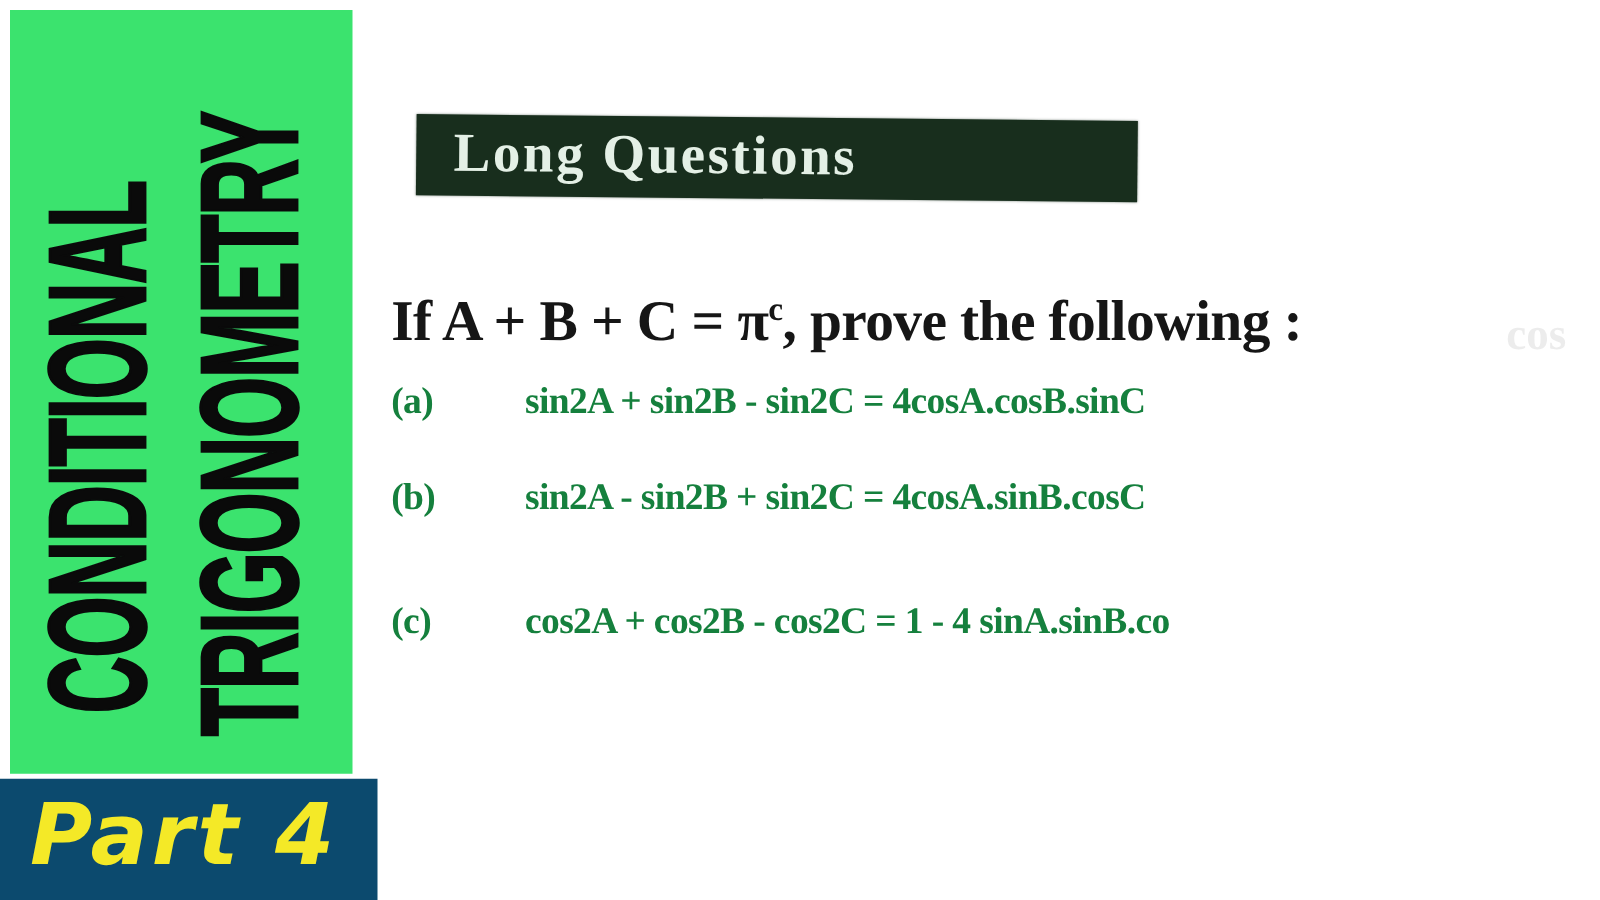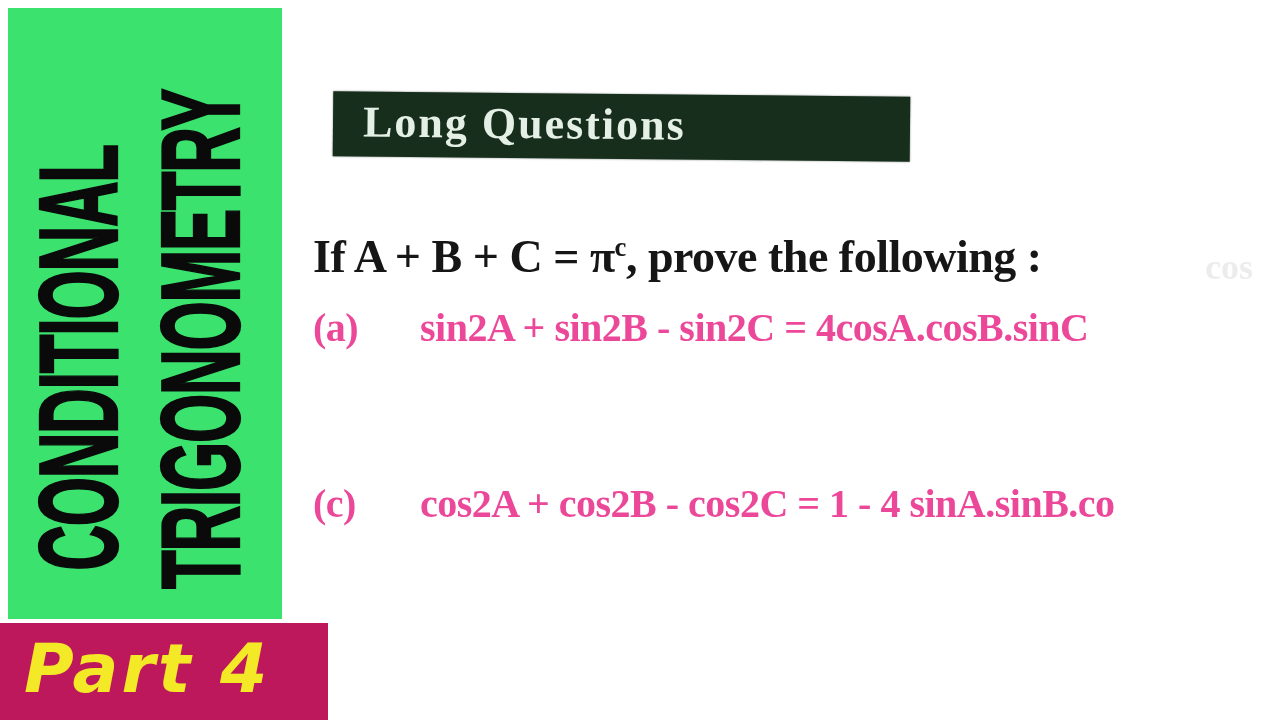"(a) sin2A + sin2B -" .problem-row { color: #ec4899 -> #15803d; font-size: 40px -> 30px }
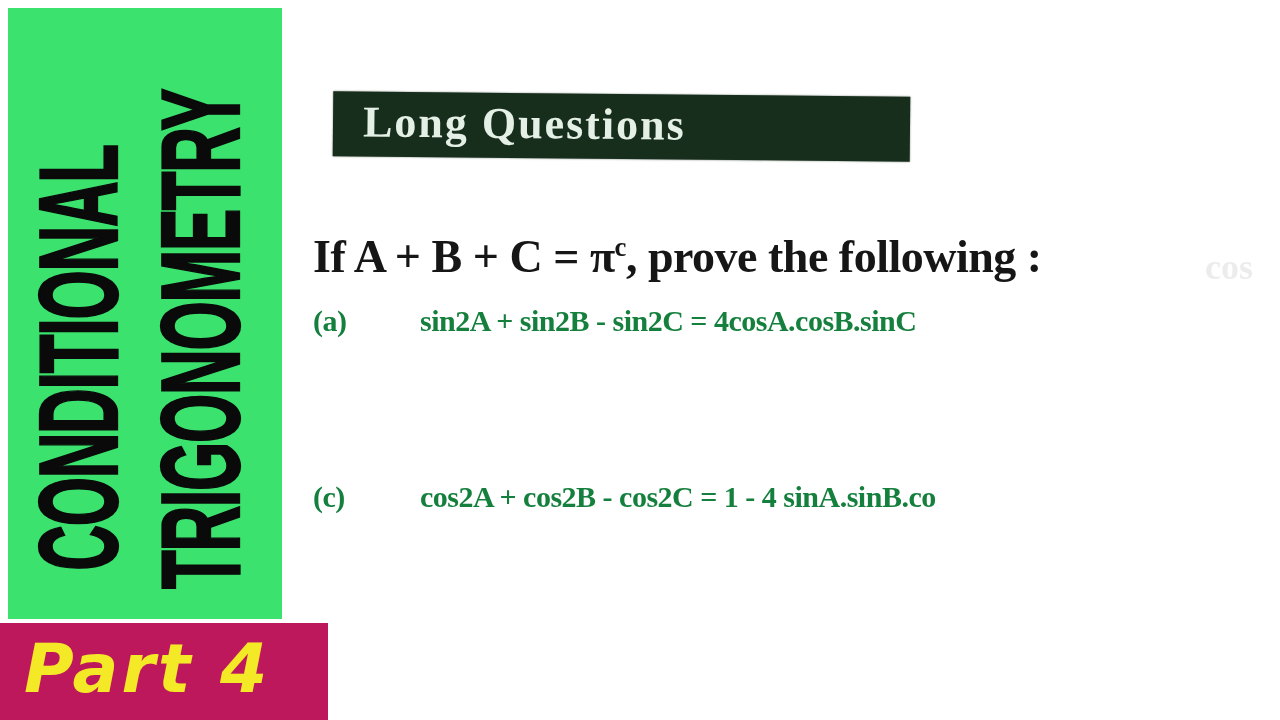"(b) sin2A - sin2B +" div.problem-row { html: none -> <div> <span>(b)</span><span>sin2A - sin2B + sin2C = 4cosA.sinB.cosC</span> </div> }
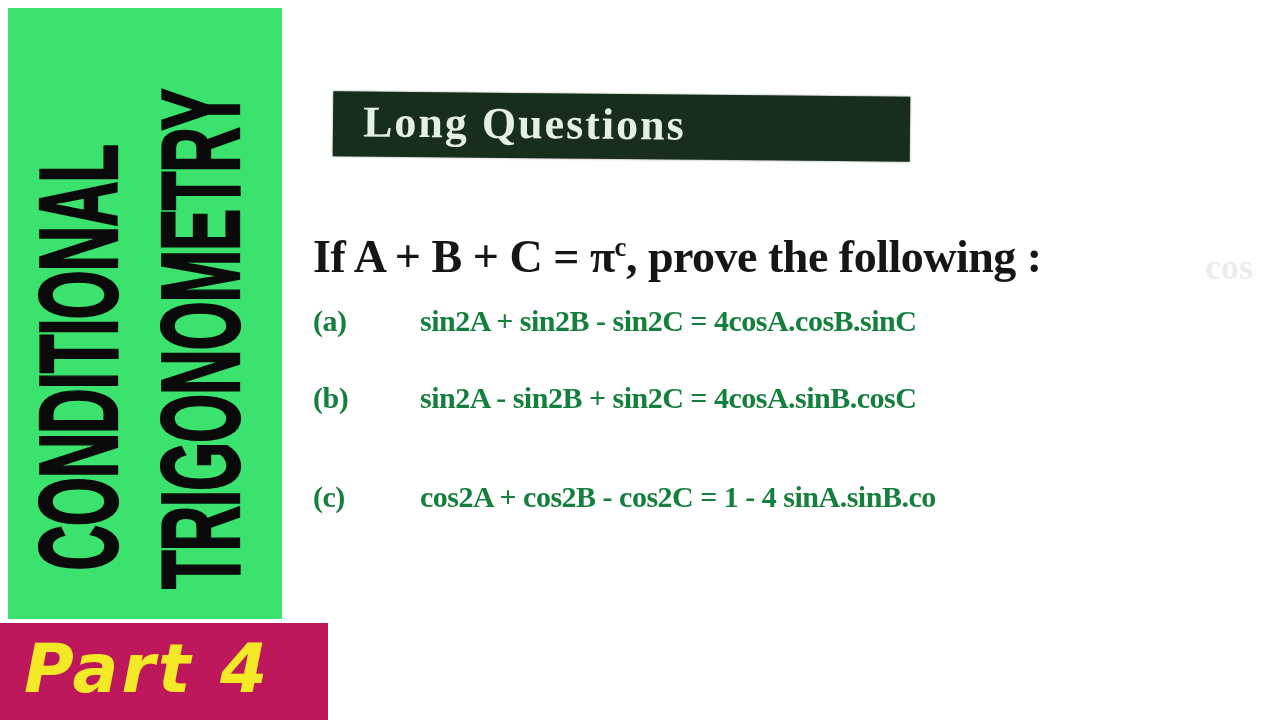"Part 4" .part-banner { background: #be185d -> #0c4a6e; width: 328px -> 302px }
